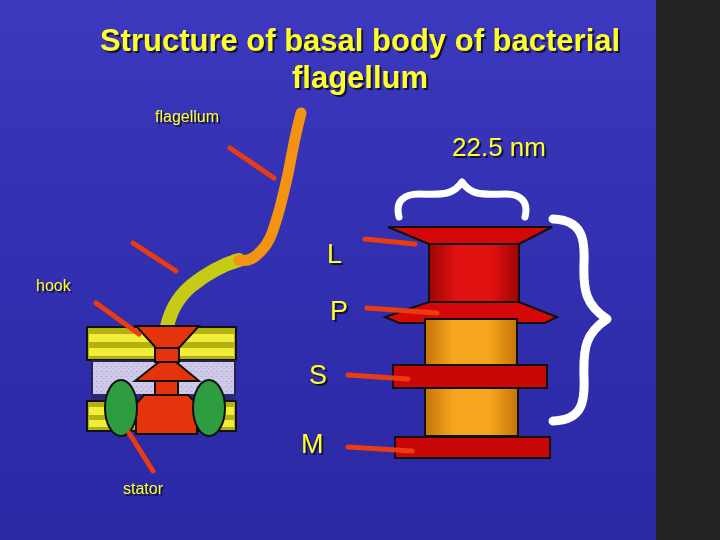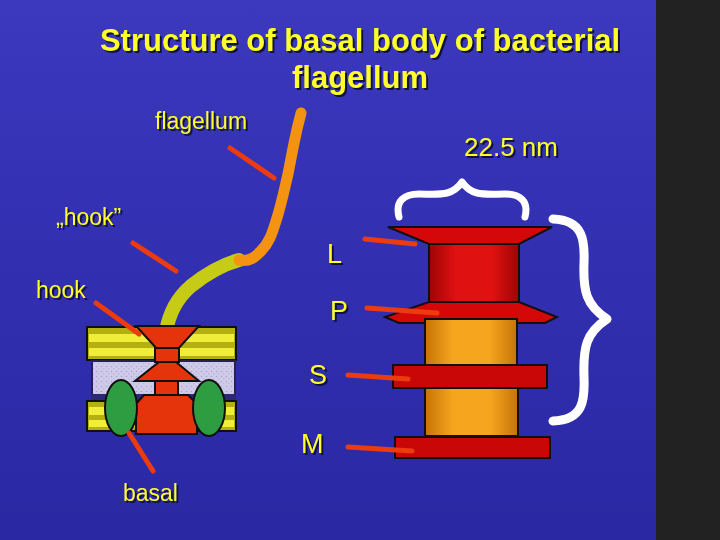"flagellum" .lbl { font-size: 23px -> 16px }
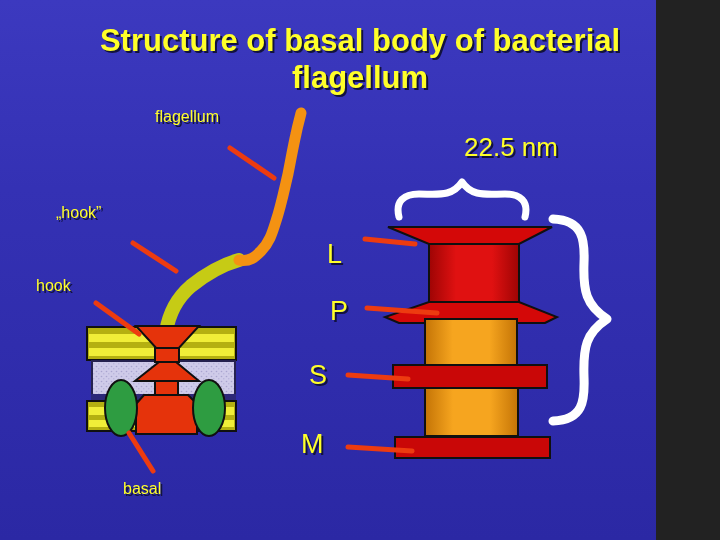"22.5 nm" .pos-topnm { margin-left: 12px -> none }
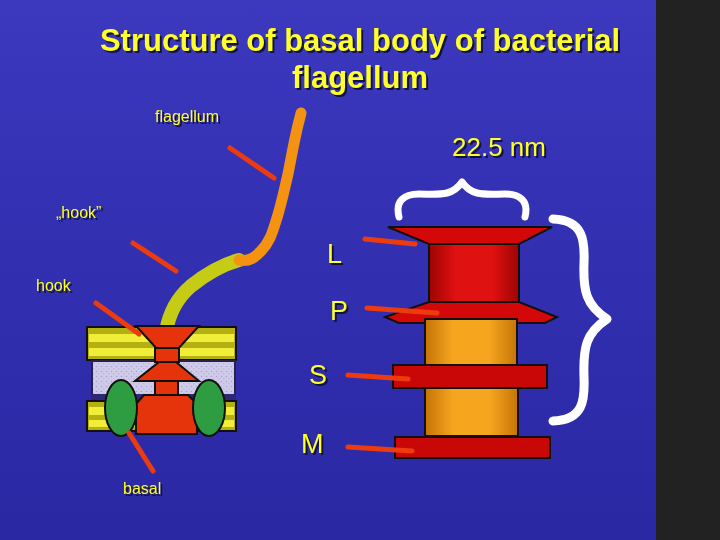"„hook”" div.txt { html: <div>„hook”</div> -> none }
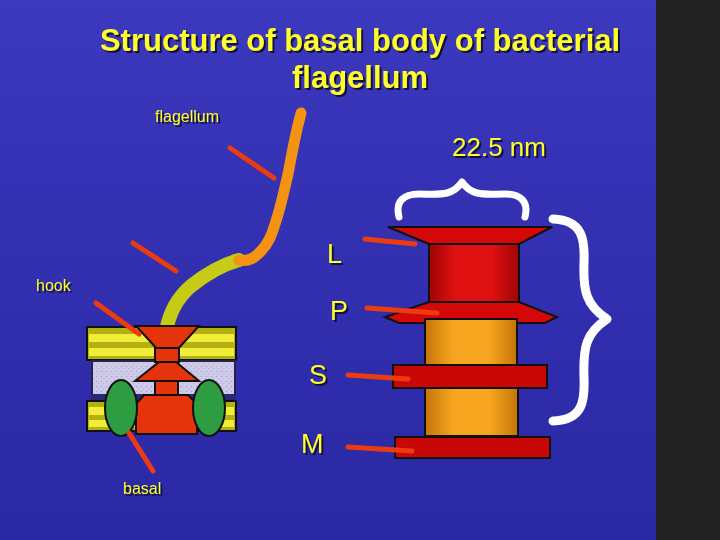"basal" div.txt { text: basal -> stator }
